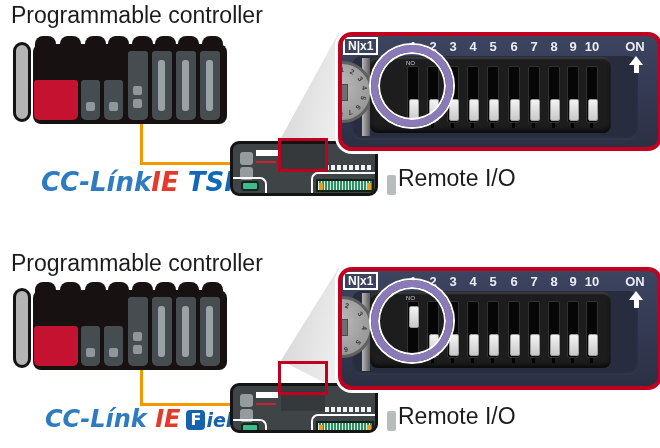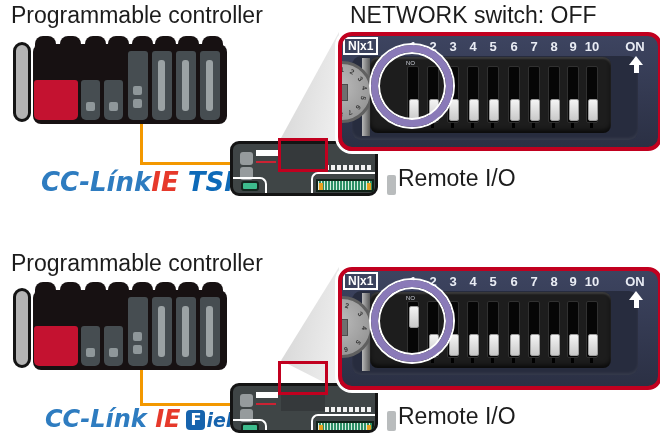"NETWORK switch: OFF" div.net-title { html: <div>NETWORK switch: OFF</div> -> none }
